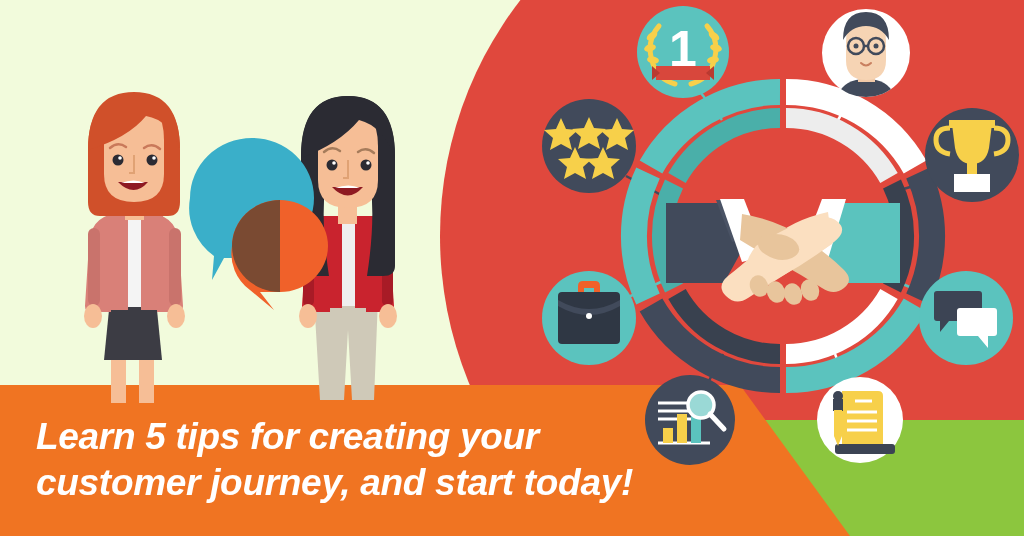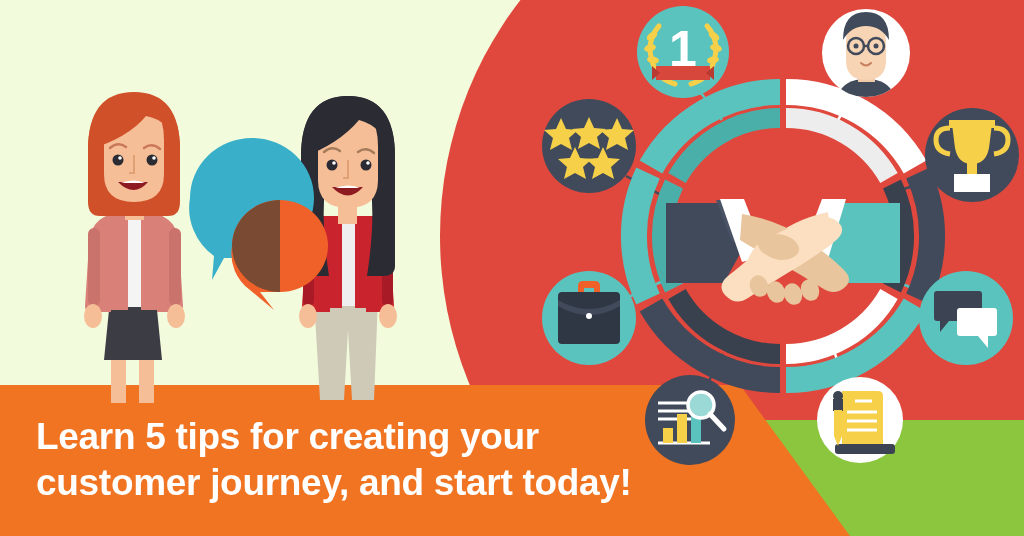"Learn 5 tips for creating" .banner-text { font-style: none -> italic }
